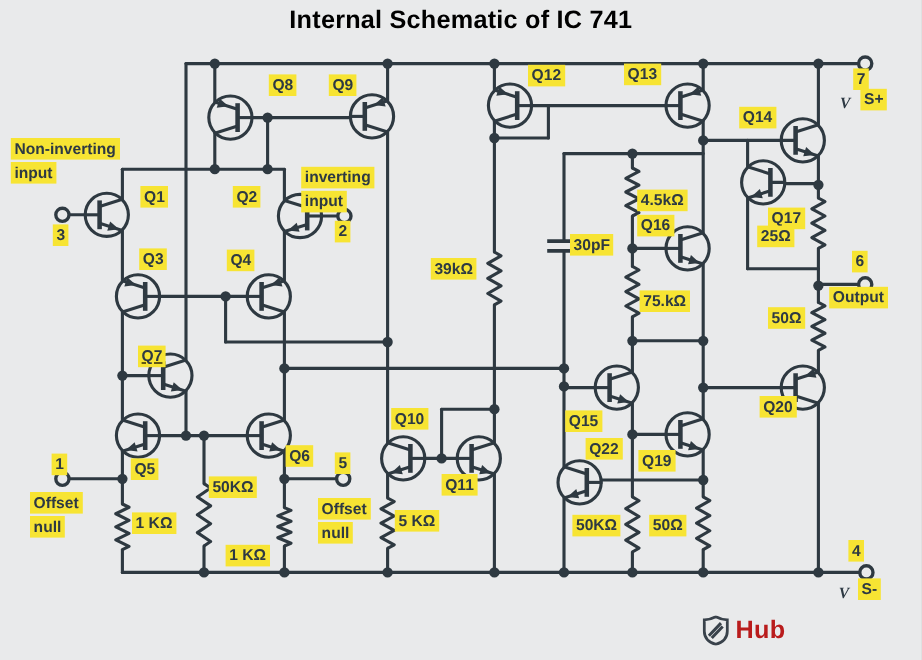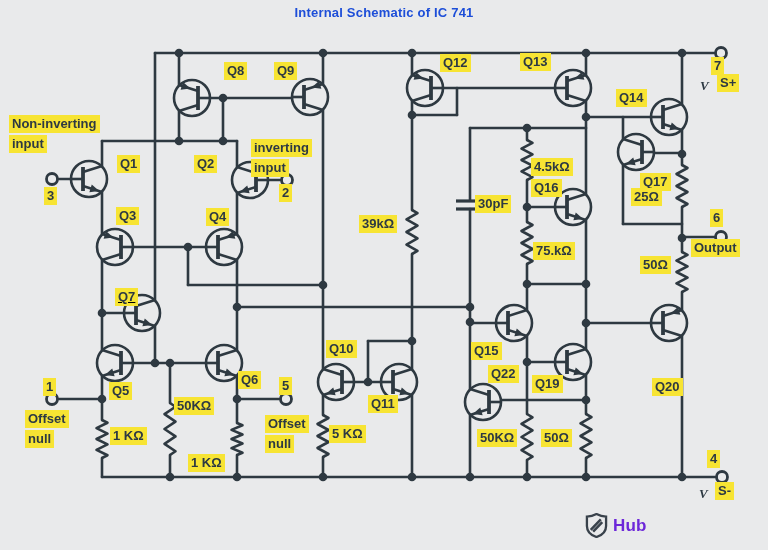"Internal Schematic of IC 741" .title { color: #1d4ed8 -> #000000; font-size: 13px -> 21px }
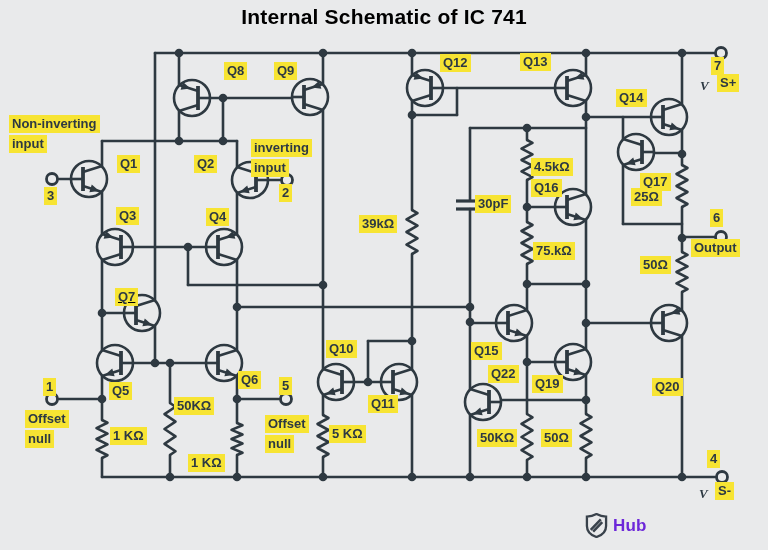"Q4" div.lbl { left: 206px -> 189px }
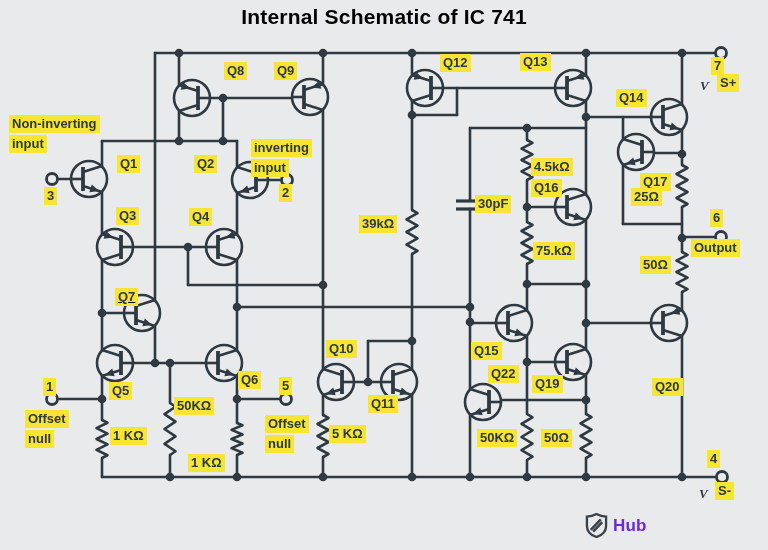"Q20" div.lbl { left: 652px -> 633px; margin-top: 48px -> none }
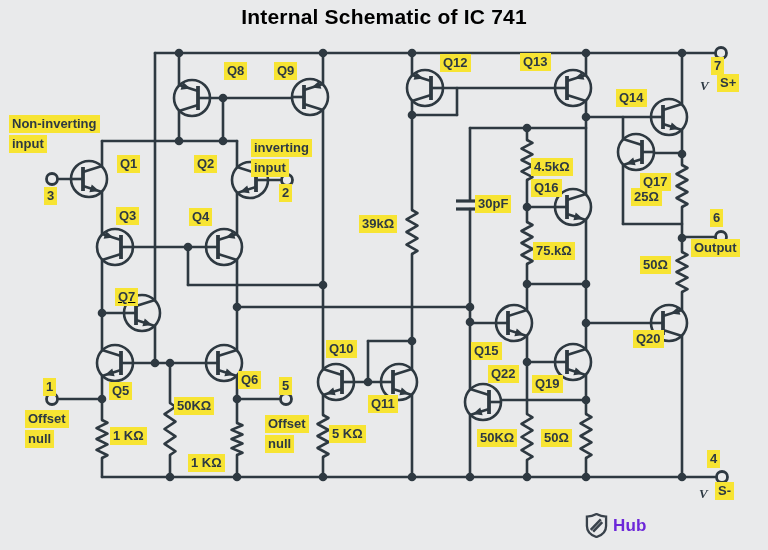"Hub" .logo .lb { color: #6d28d9 -> #b91c1c; font-size: 17px -> 21px }
